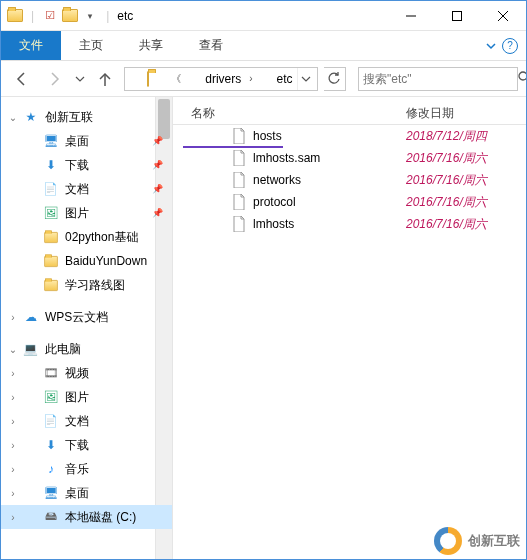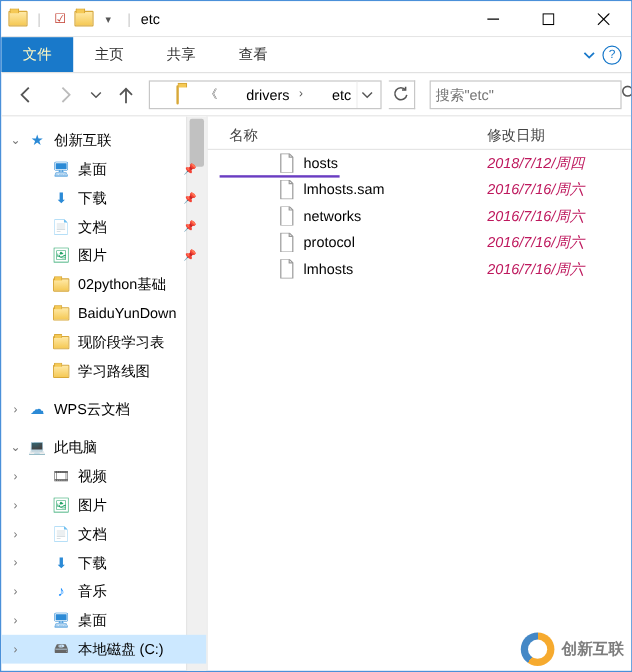"现阶段学习表" div.tree-item { html: <div> <span> <span></span> </span> <span>现阶段学习表</span> </div> -> none }
